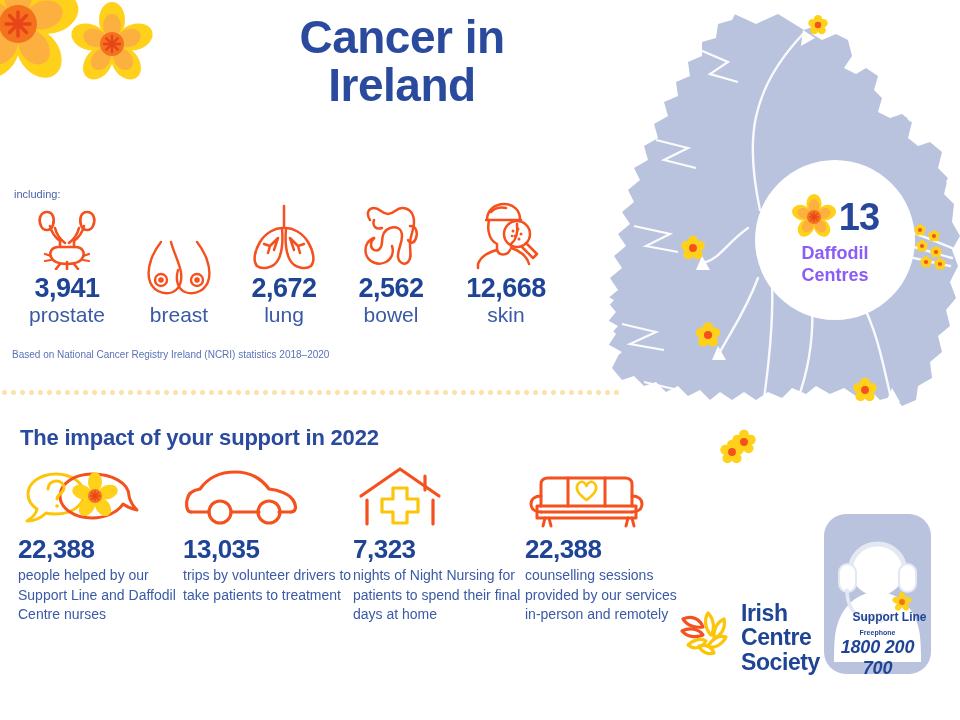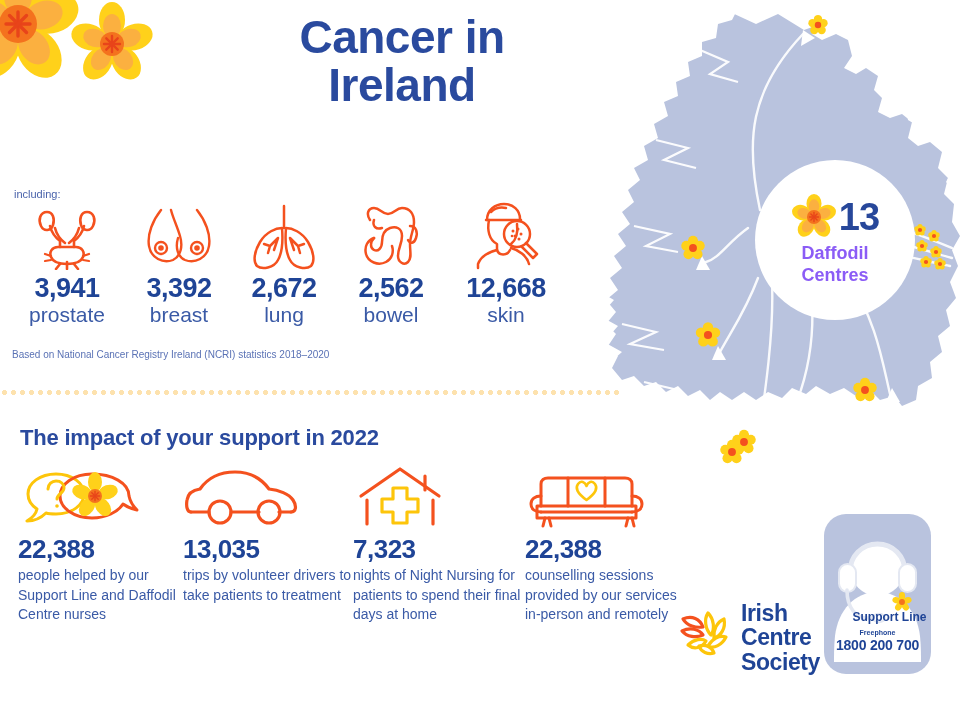"3,392" div.cancer-num { html: <div>3,392</div> -> none }
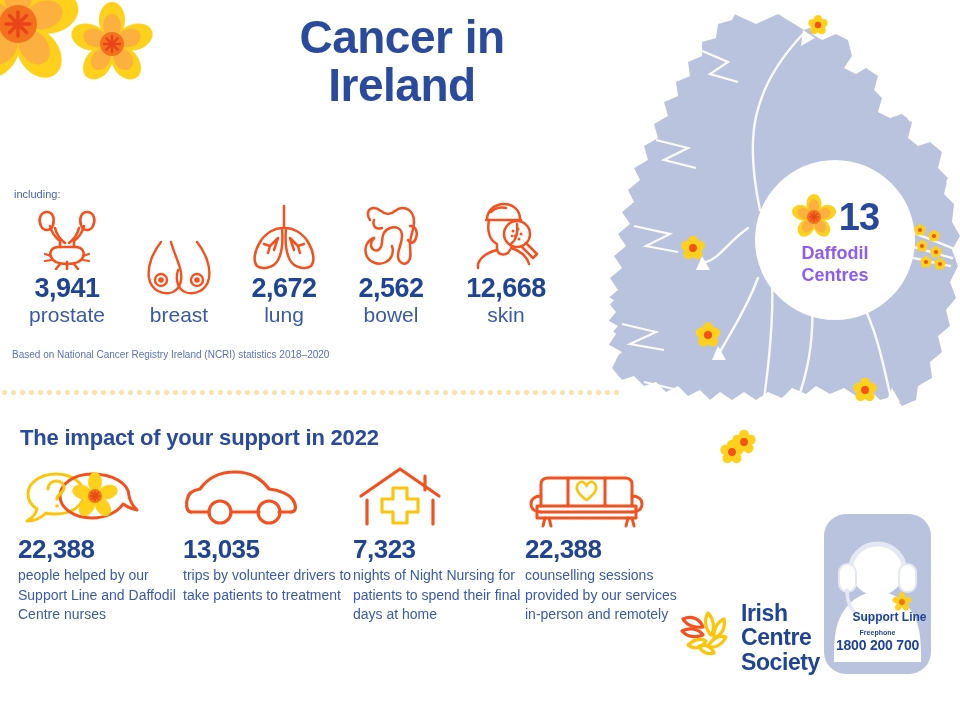"1800 200 700" .badge-num { font-size: 14px -> 18px; font-style: none -> italic }
